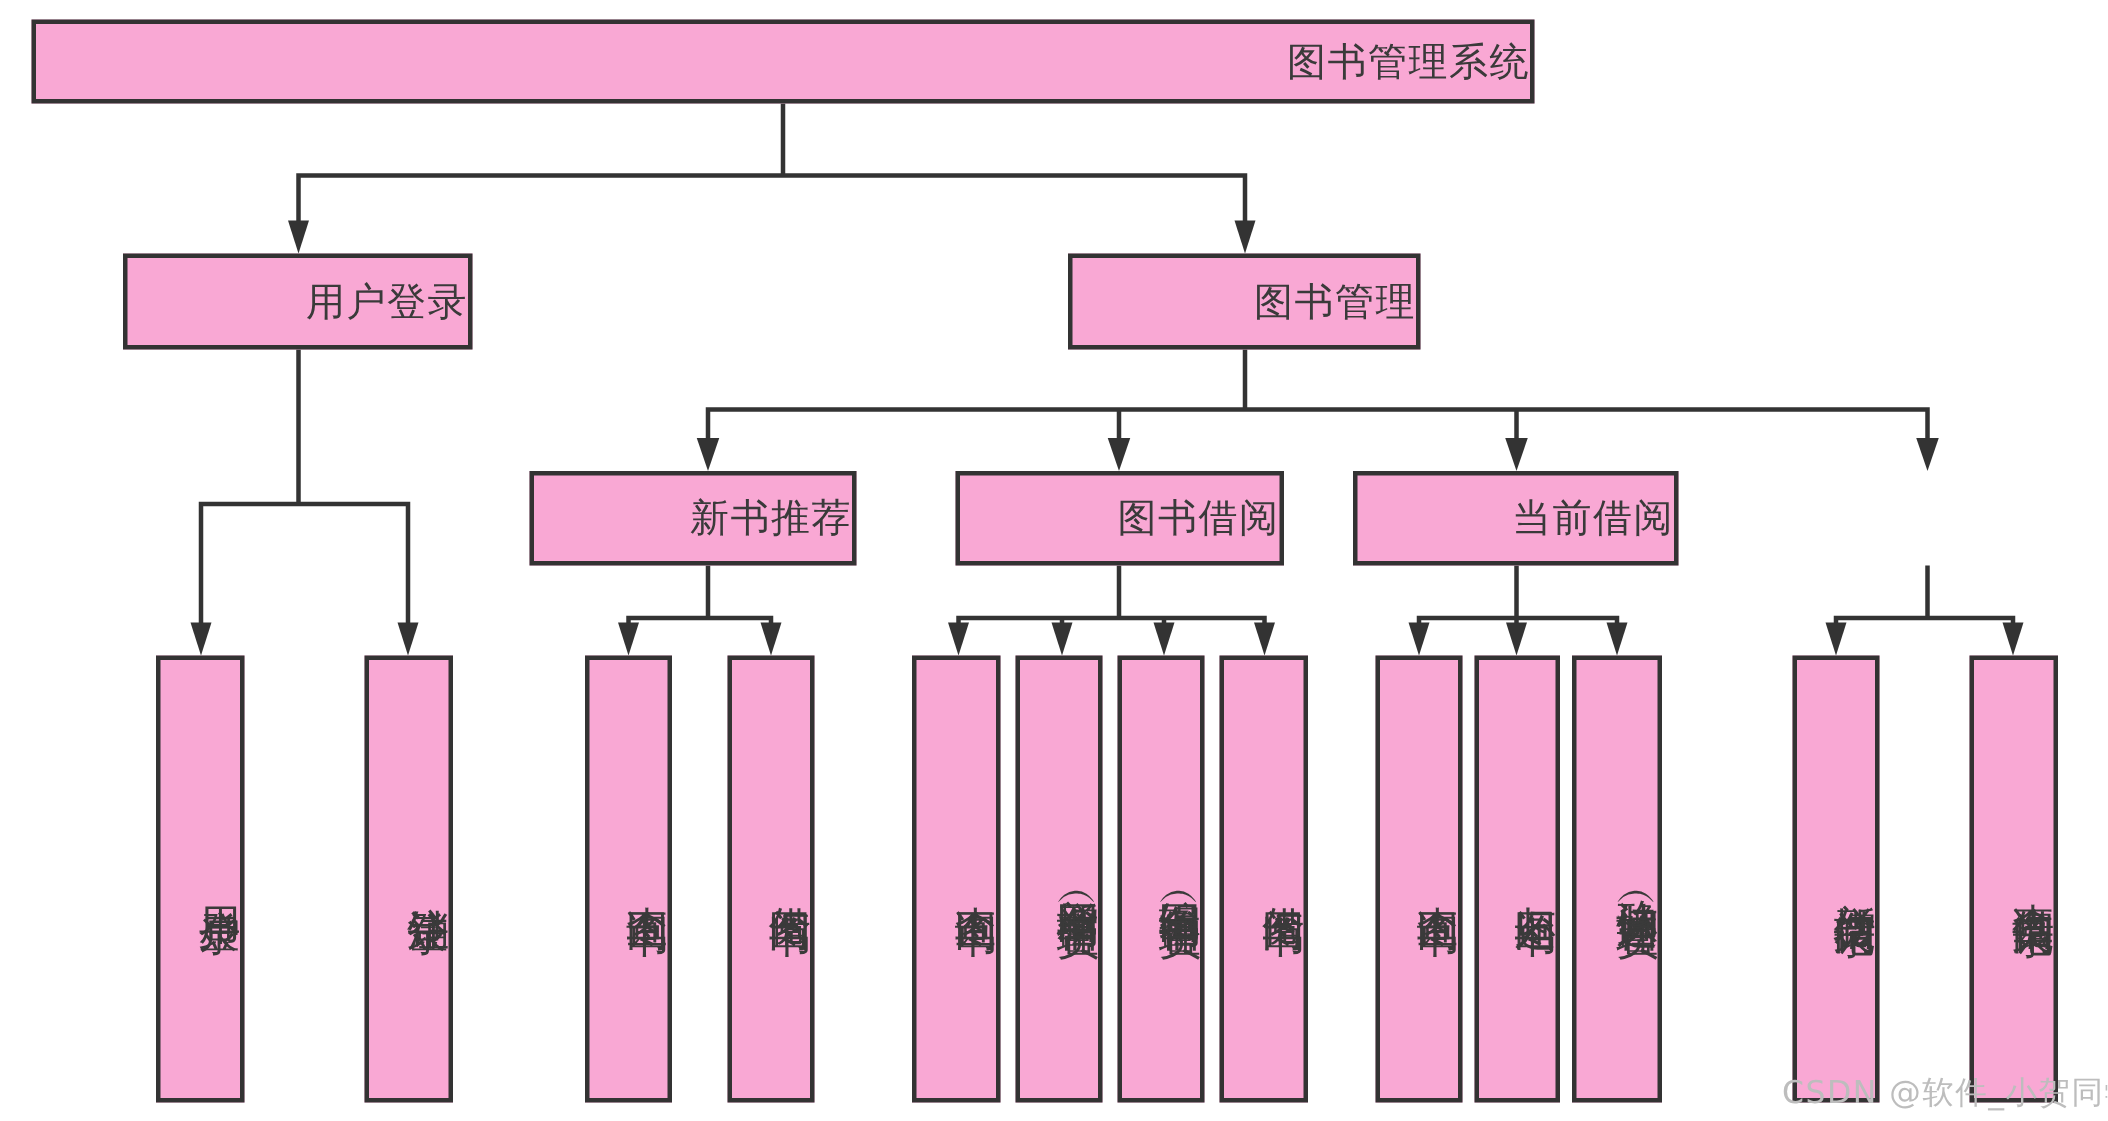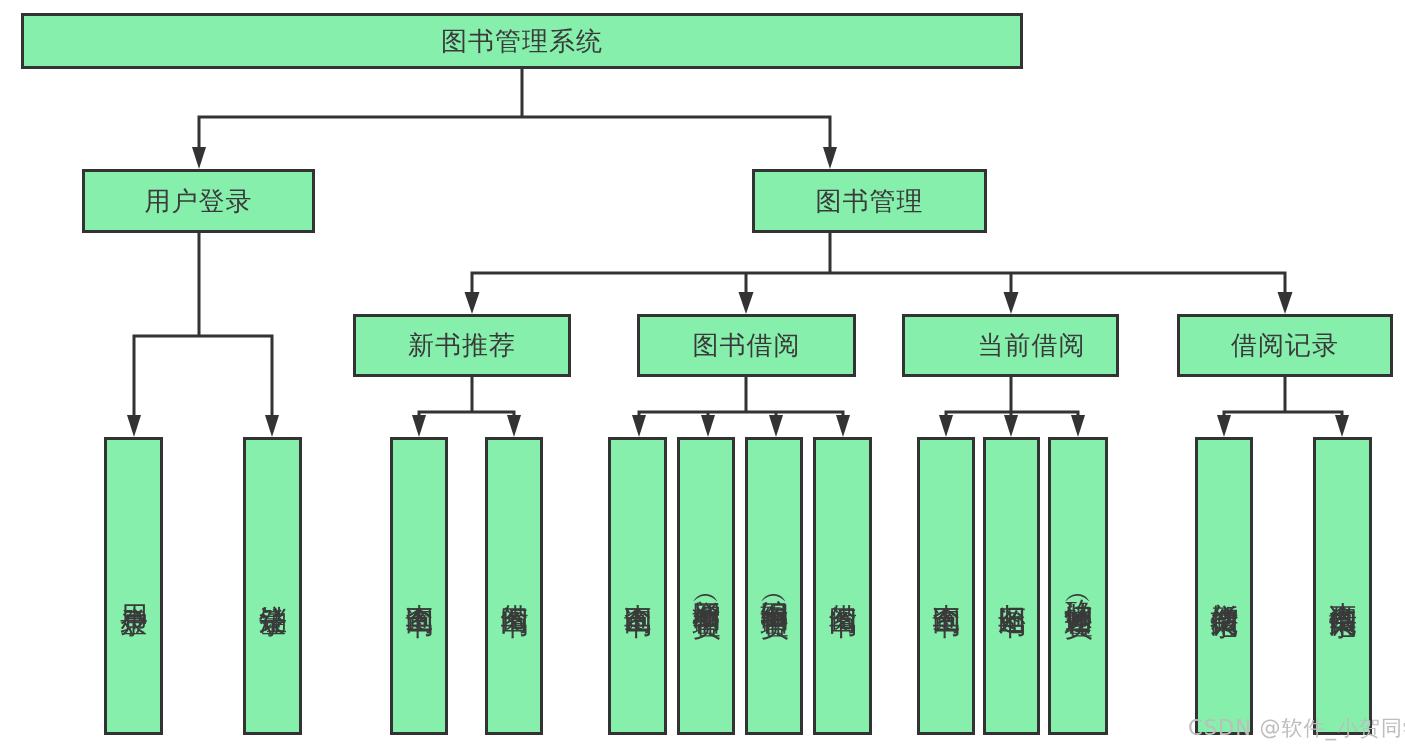"图书管理系统" .box { background: #86efac -> #f9a8d4; justify-content: center -> flex-end }
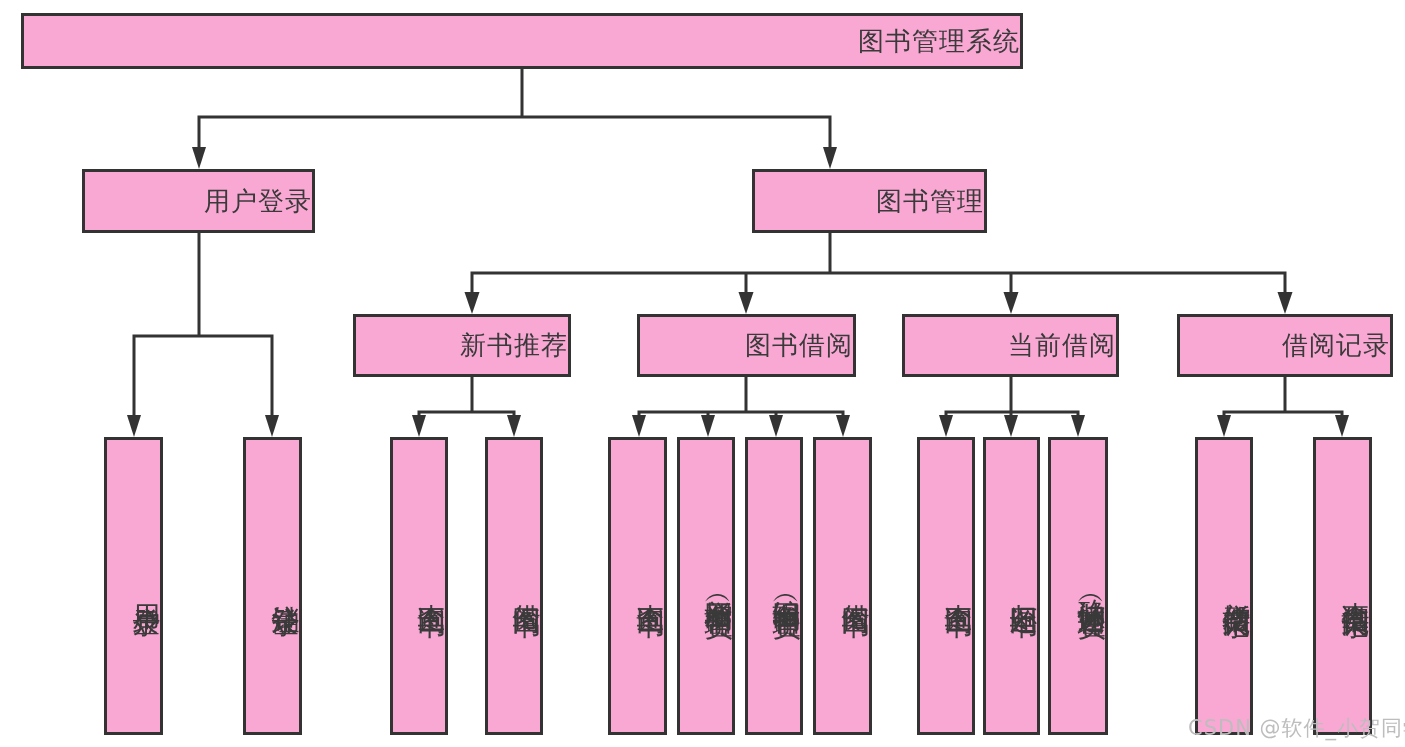"图书管理" .n-l2-1 { left: 752px -> 712px }
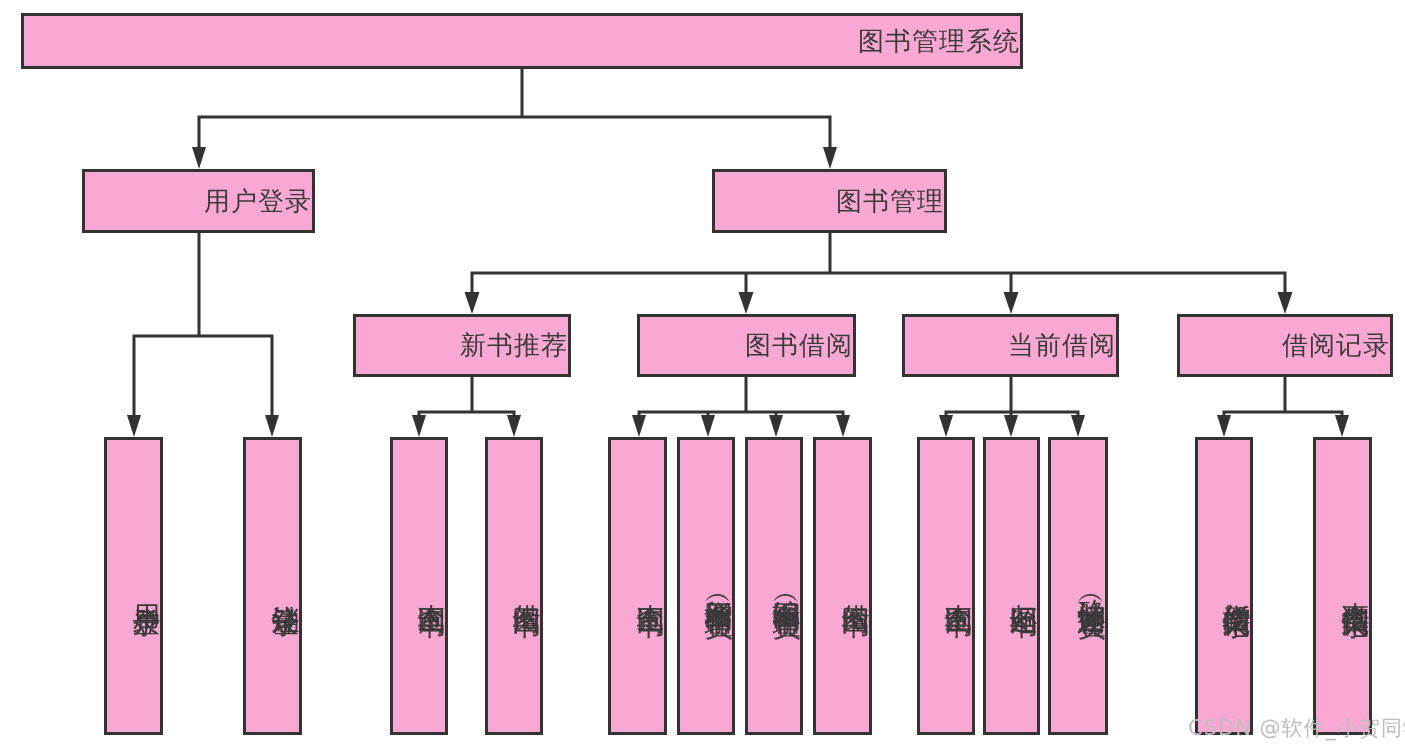"借阅记录" div.box { html: <div> <span>借阅记录</span> </div> -> none }
